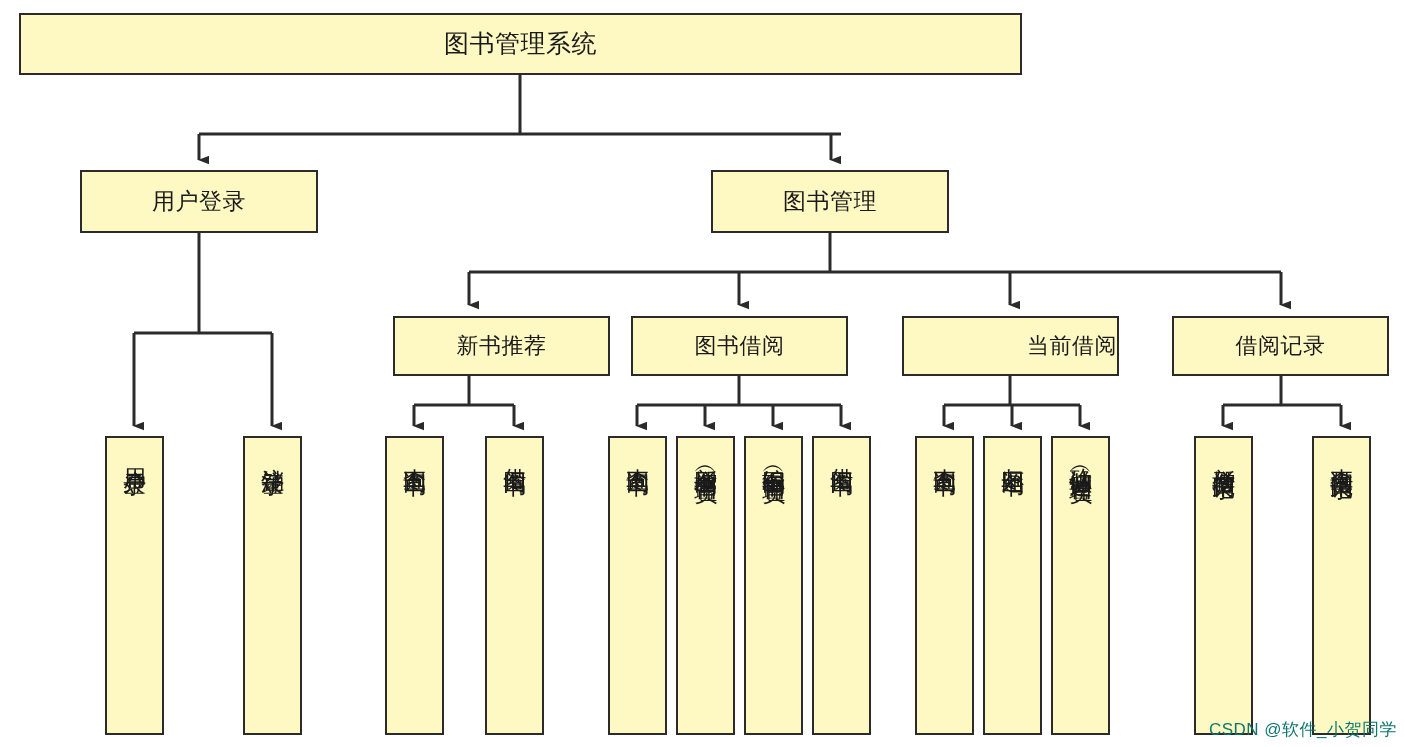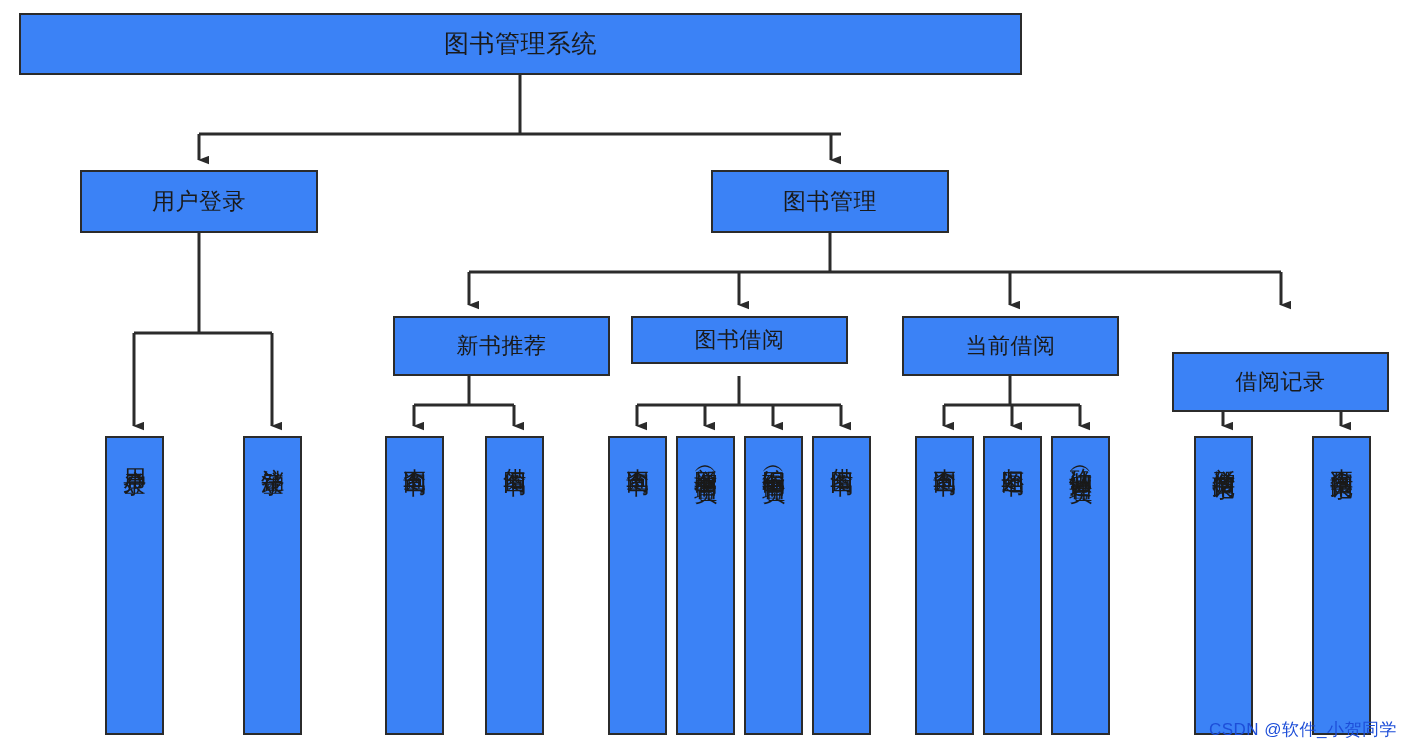"图书管理系统" .node-box { background: #3b82f6 -> #fef9c3 }
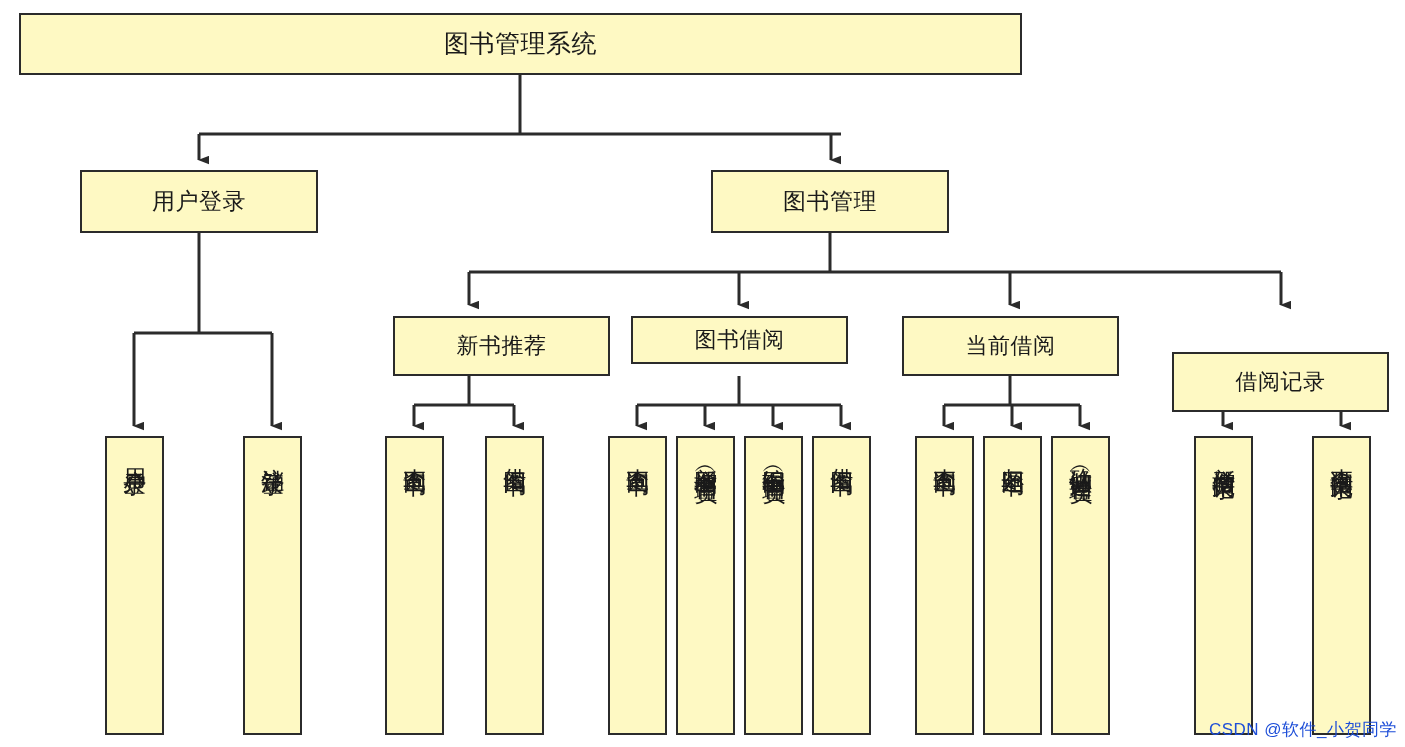"图书借阅" div.node-box { height: 48px -> 60px }
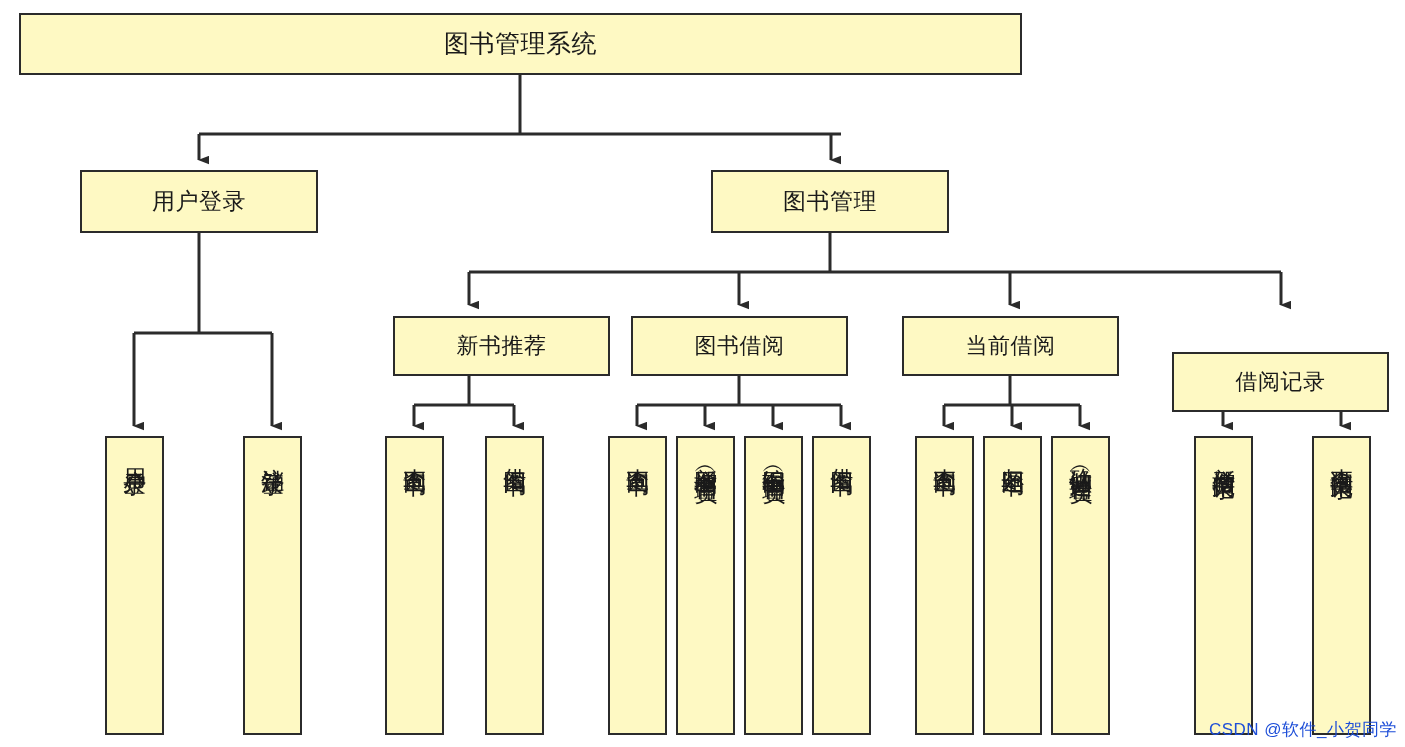"当前借阅" div.node-box { justify-content: none -> flex-end }
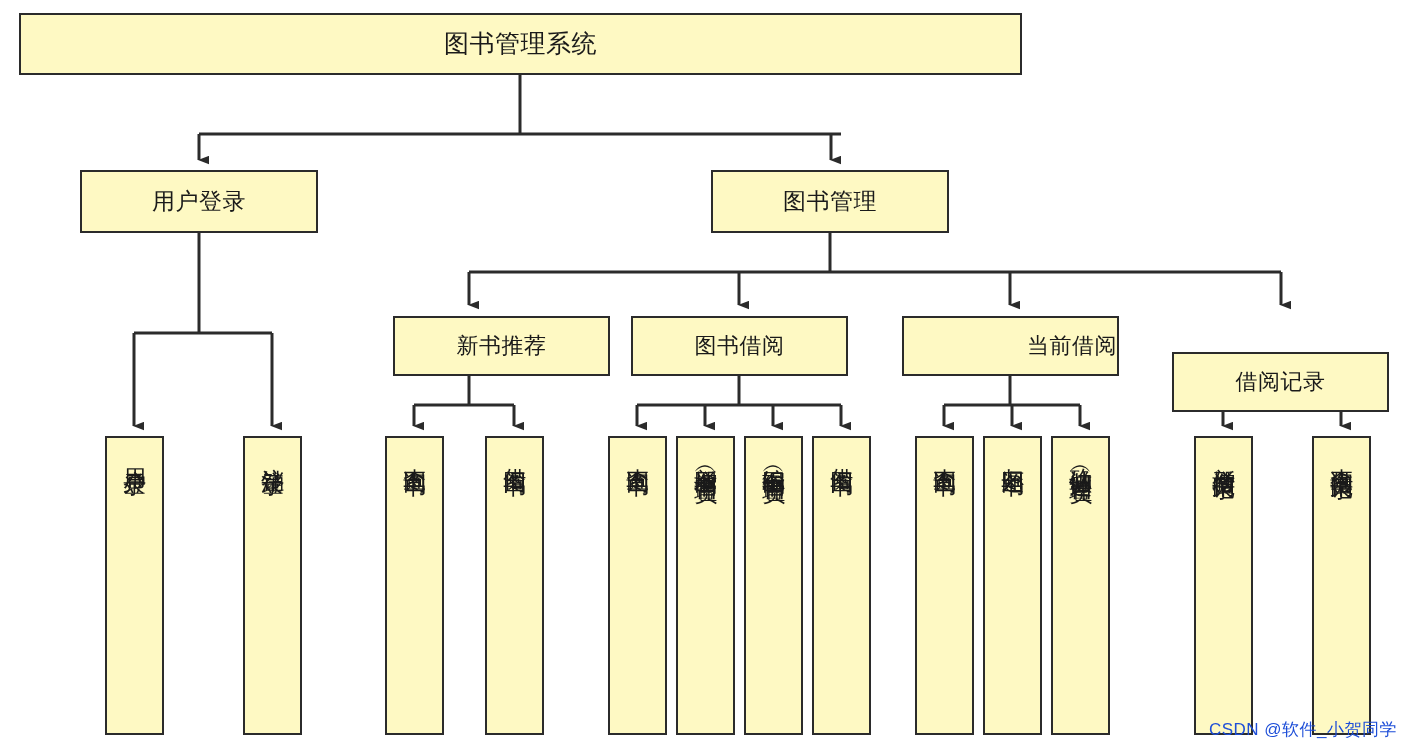"借阅记录" div.node-box { margin-top: 36px -> none }
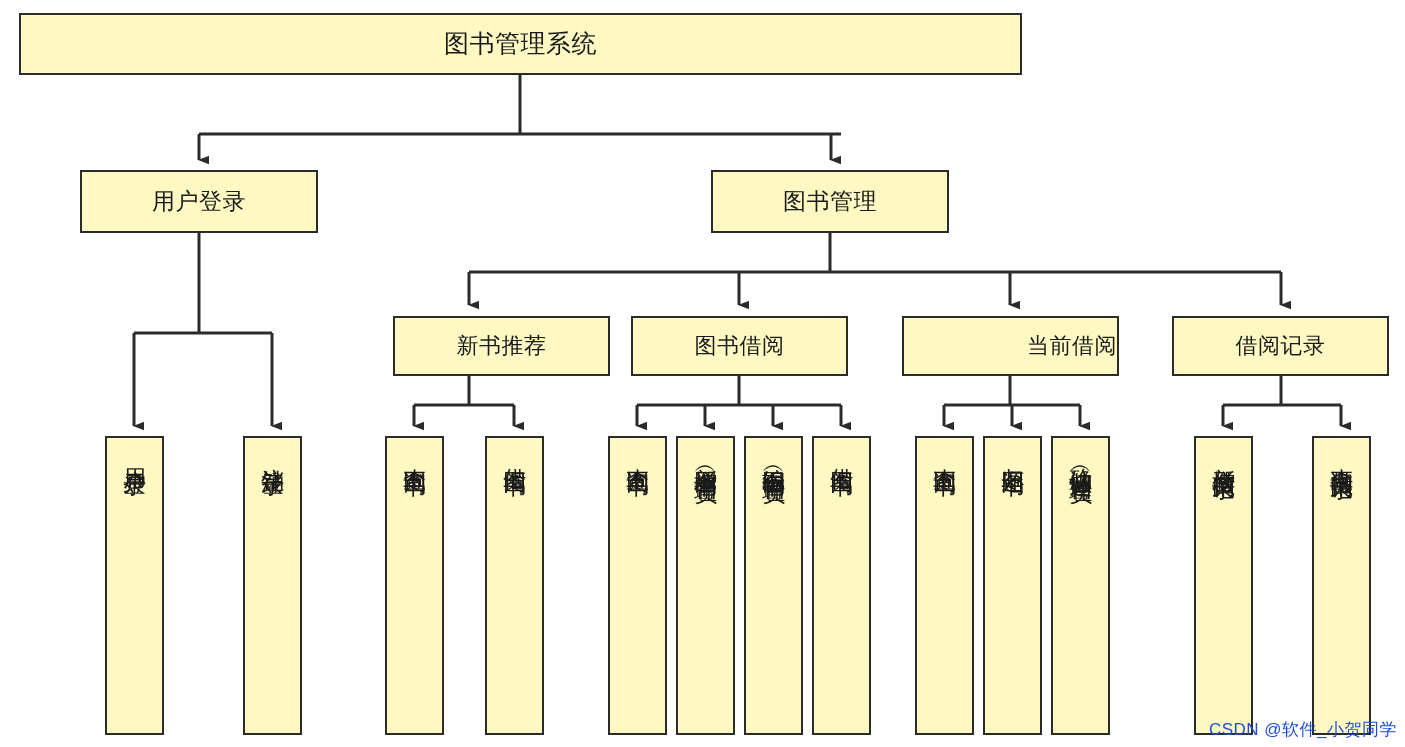"CSDN @软件_小贺同学" #watermark { color: #1d4ed8 -> #0f766e }
